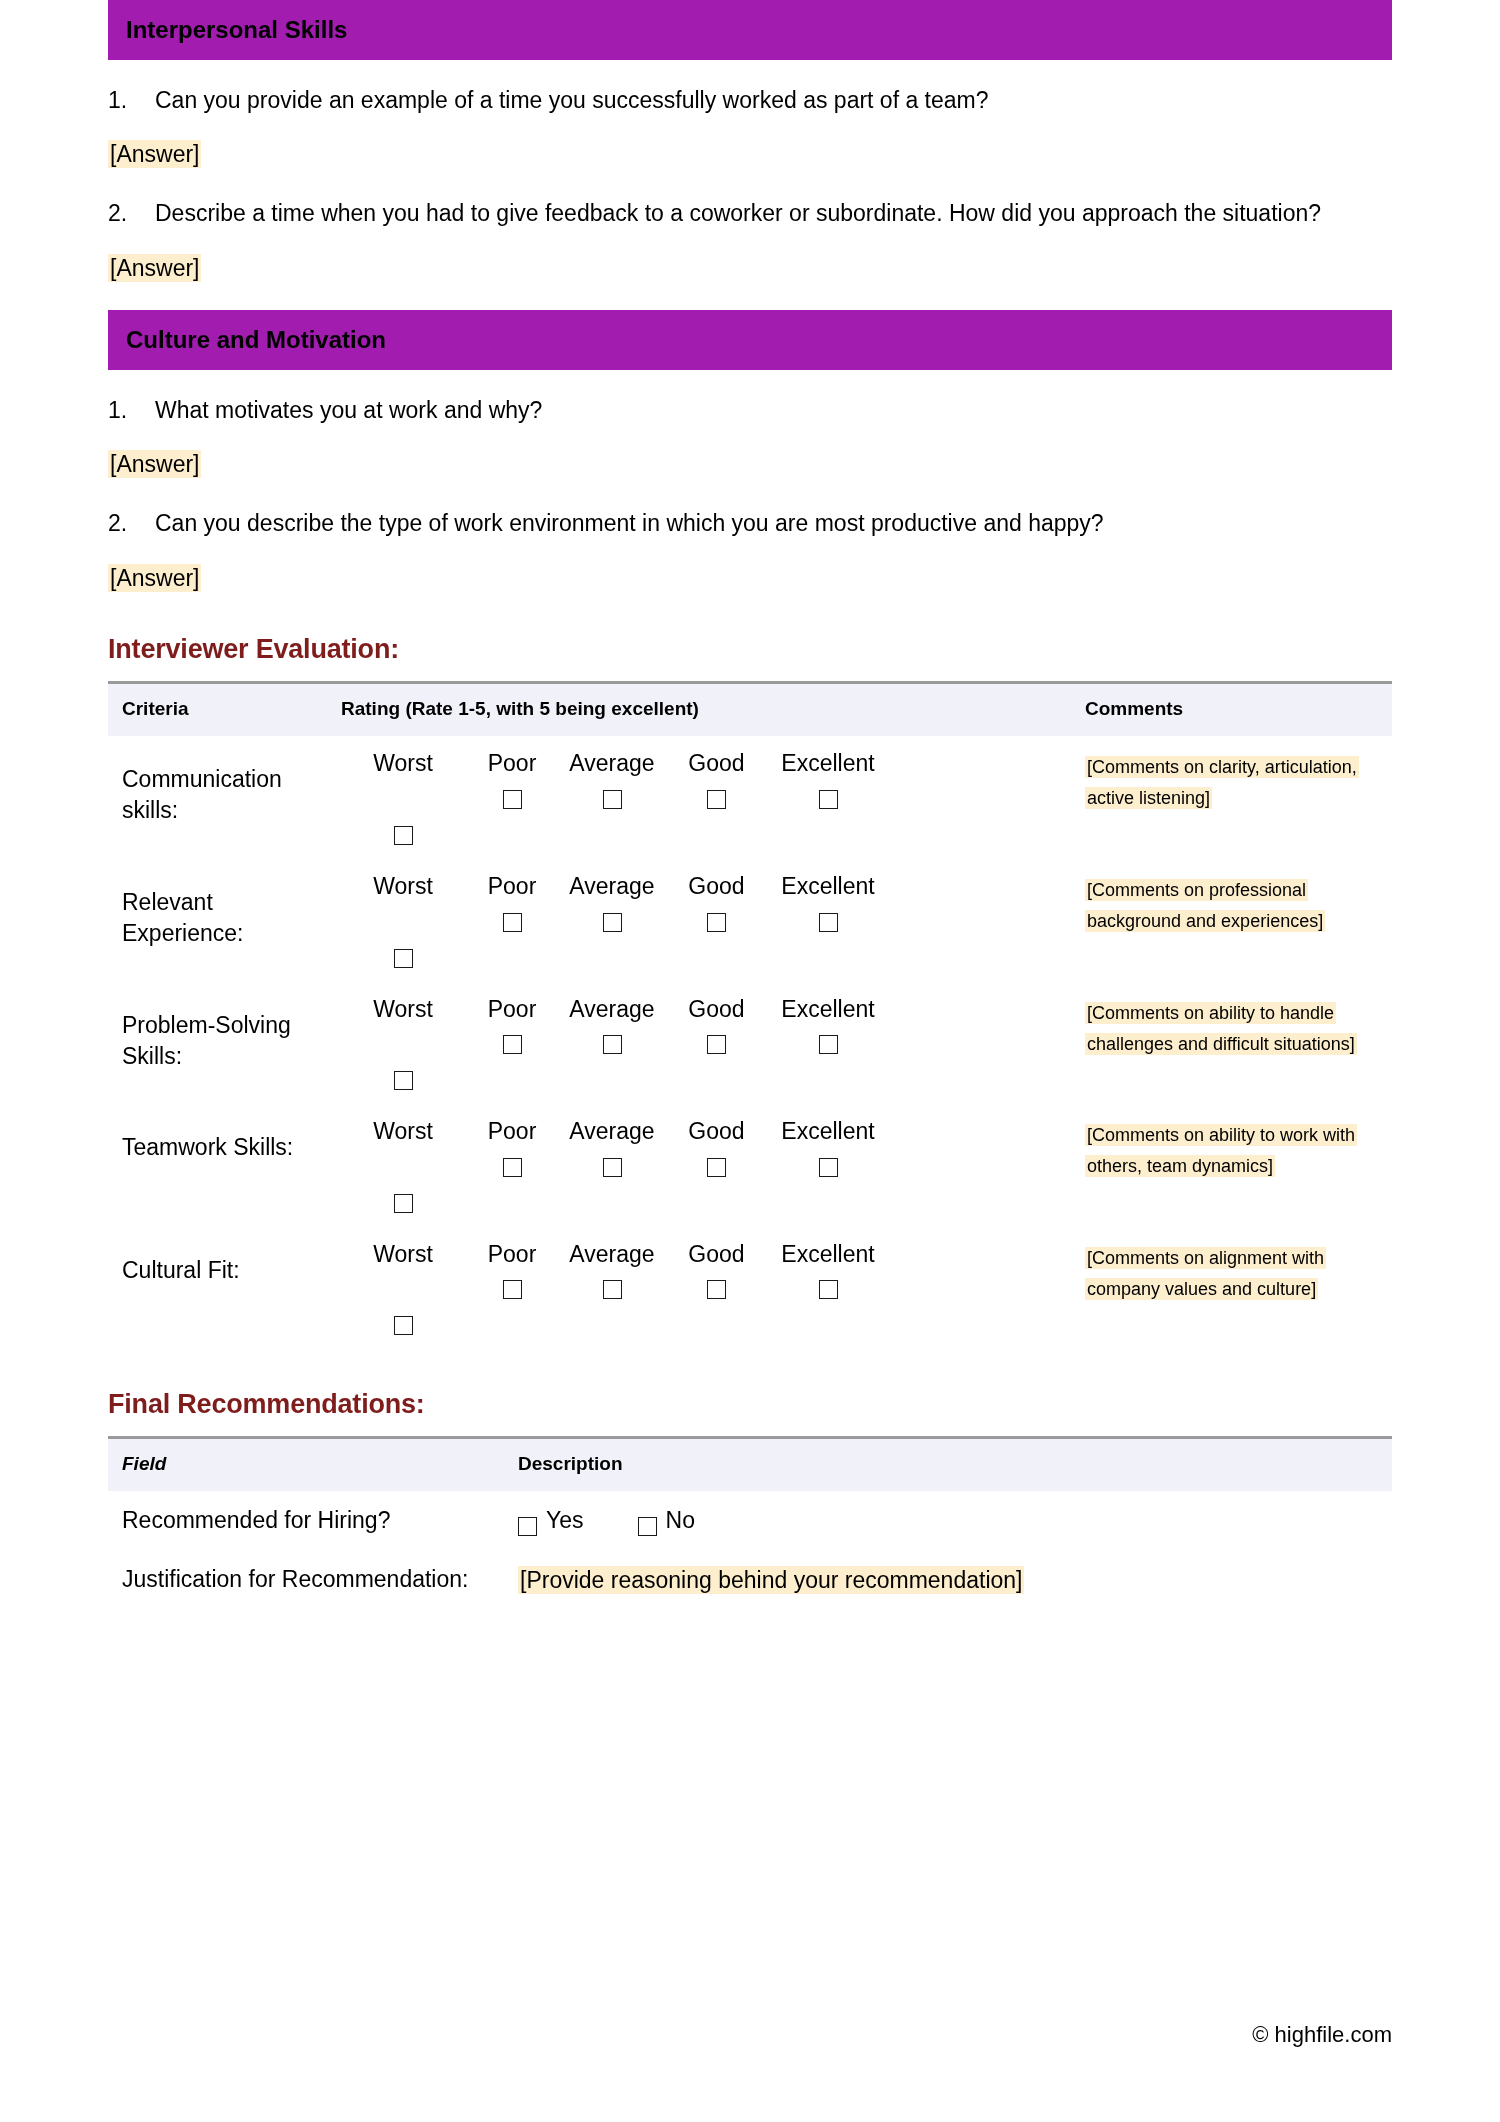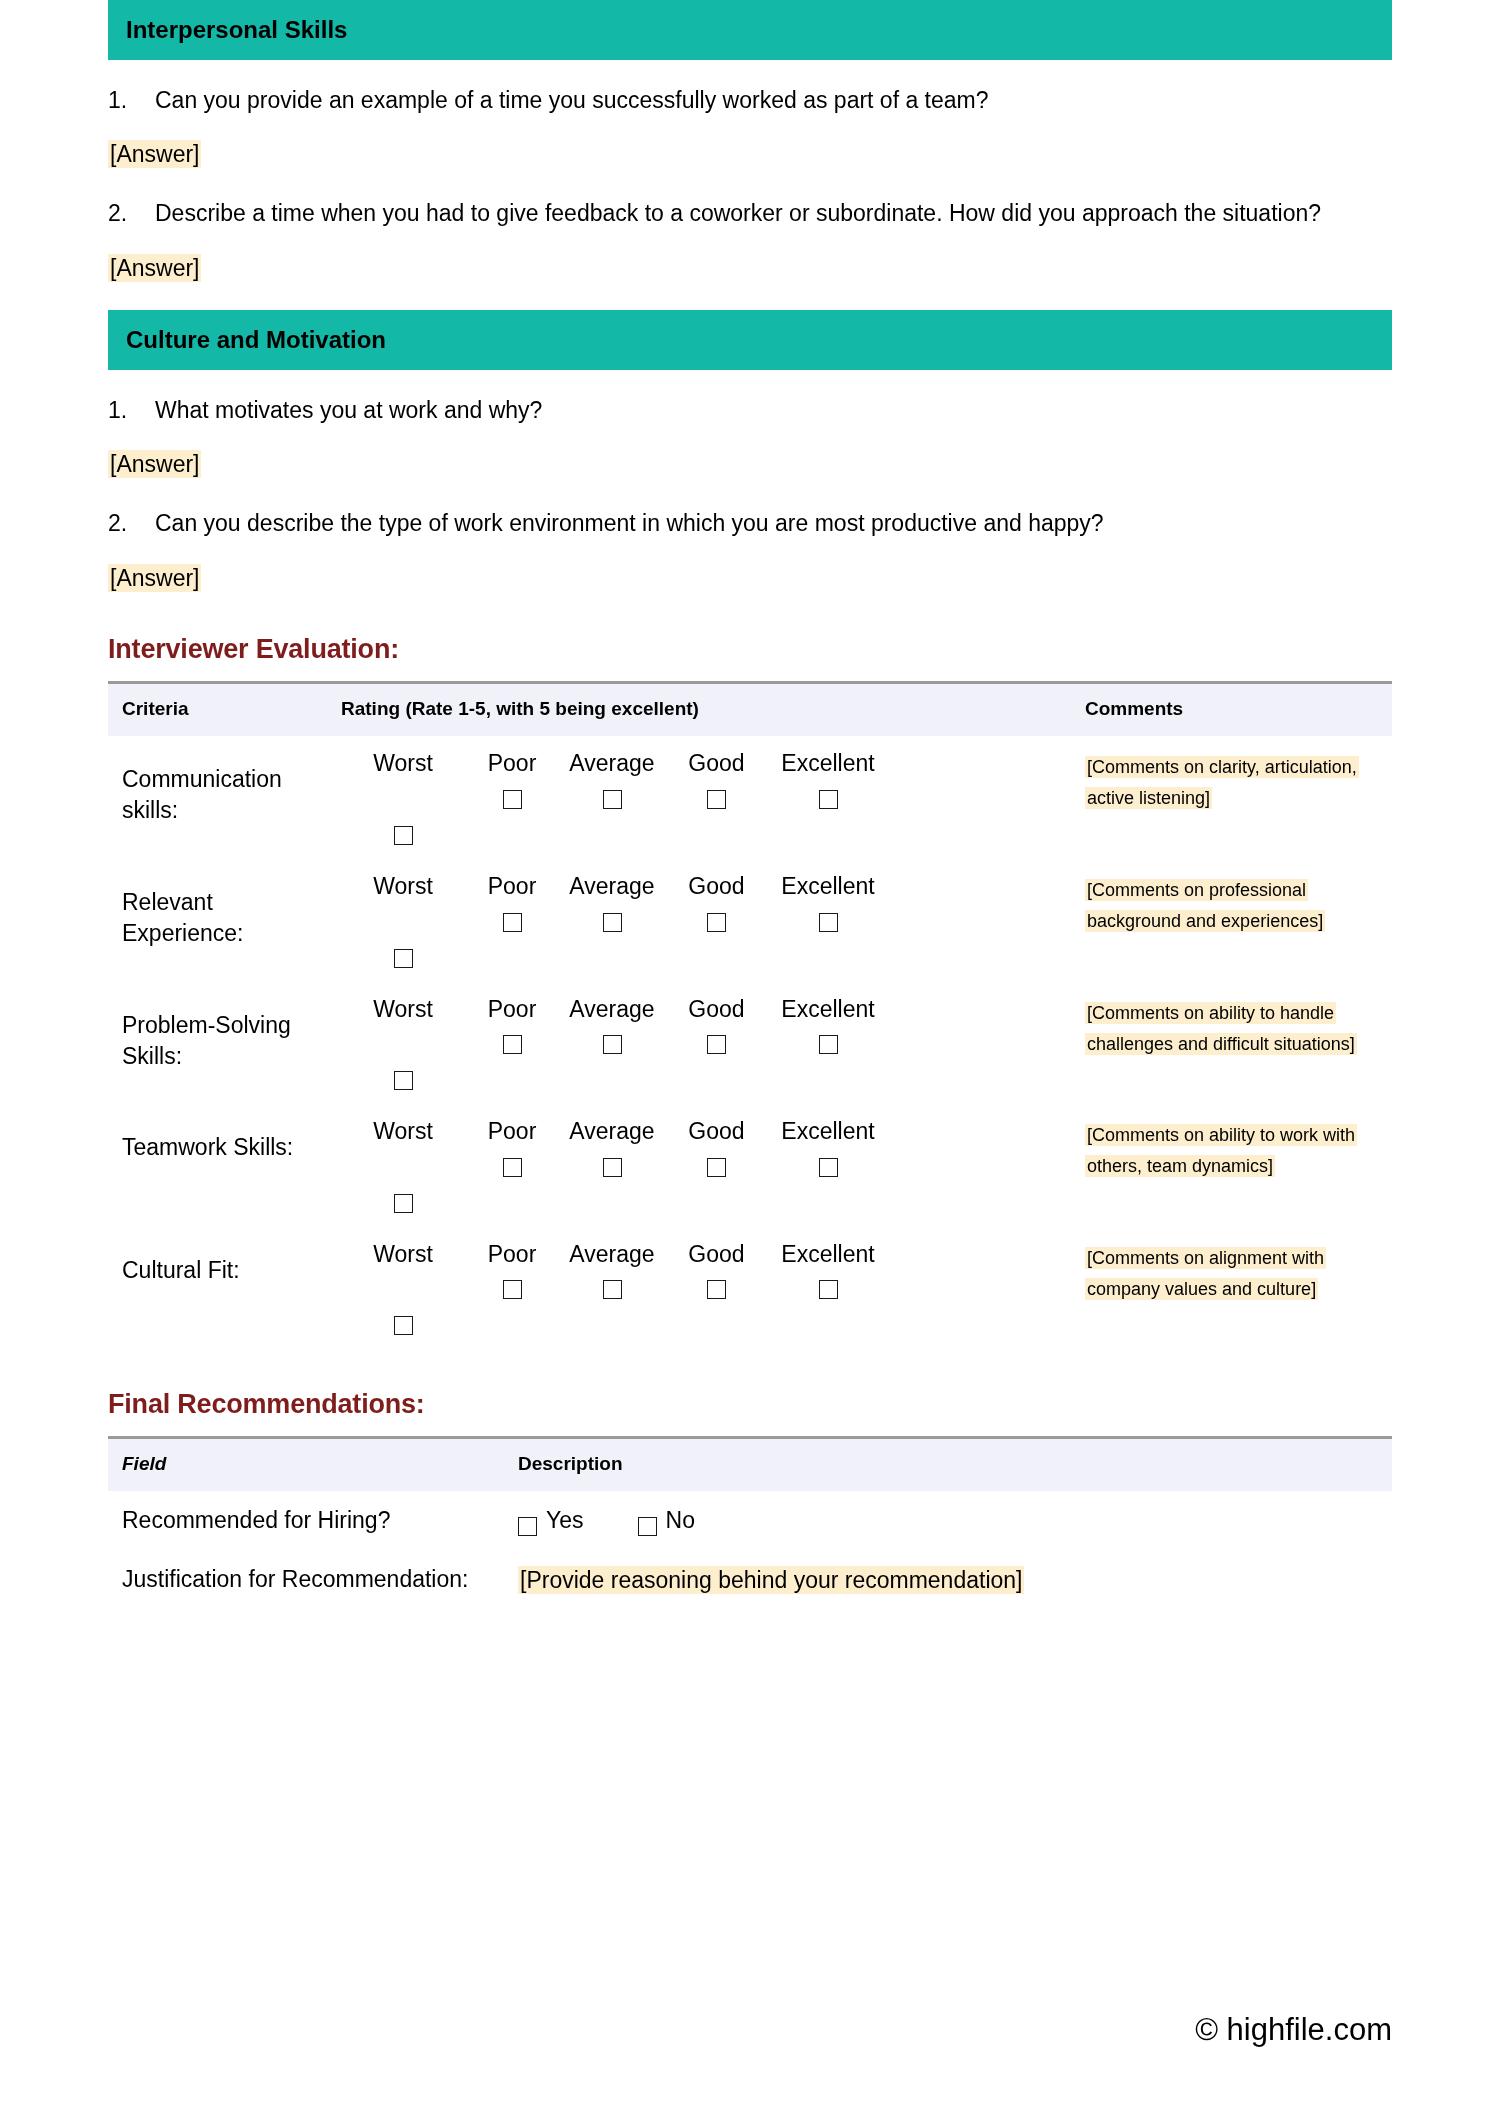"Interpersonal Skills" .section-band { background: #14b8a6 -> #a21caf }
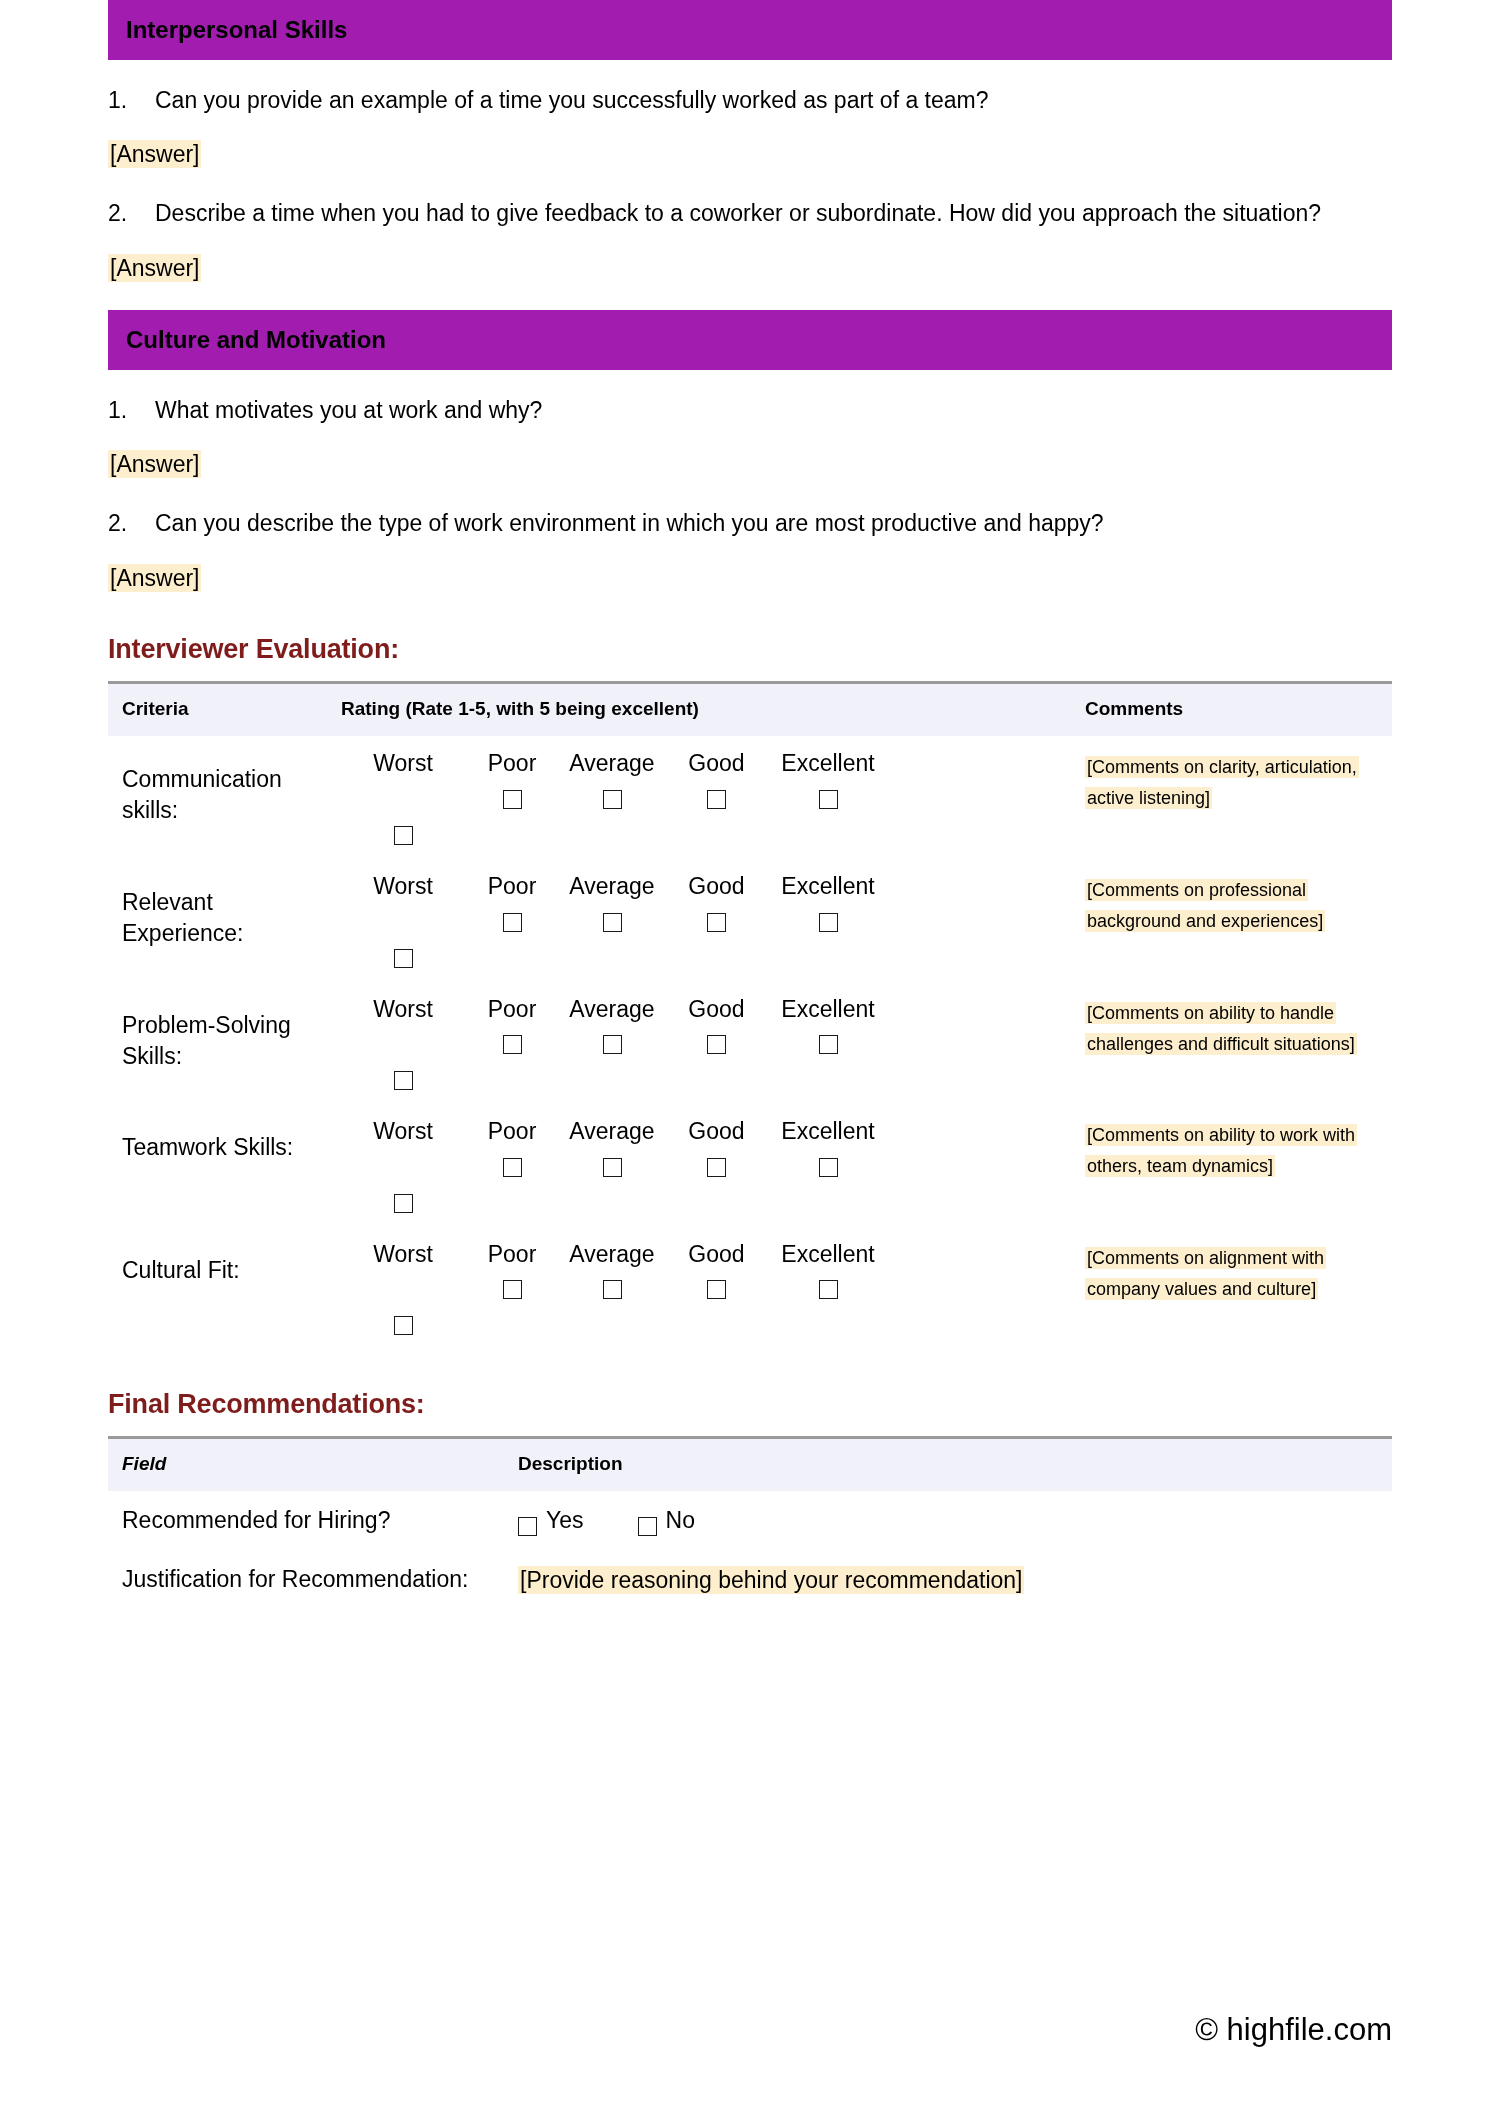"© highfile.com" .footer { font-size: 31px -> 22px }
